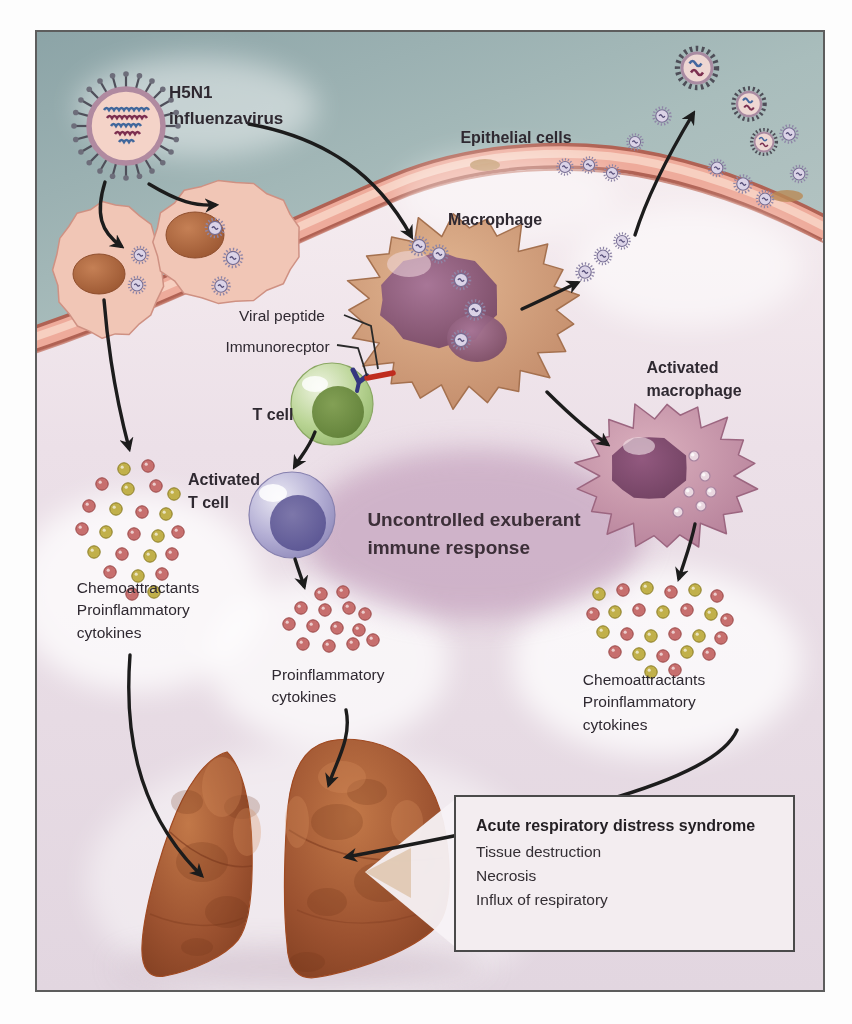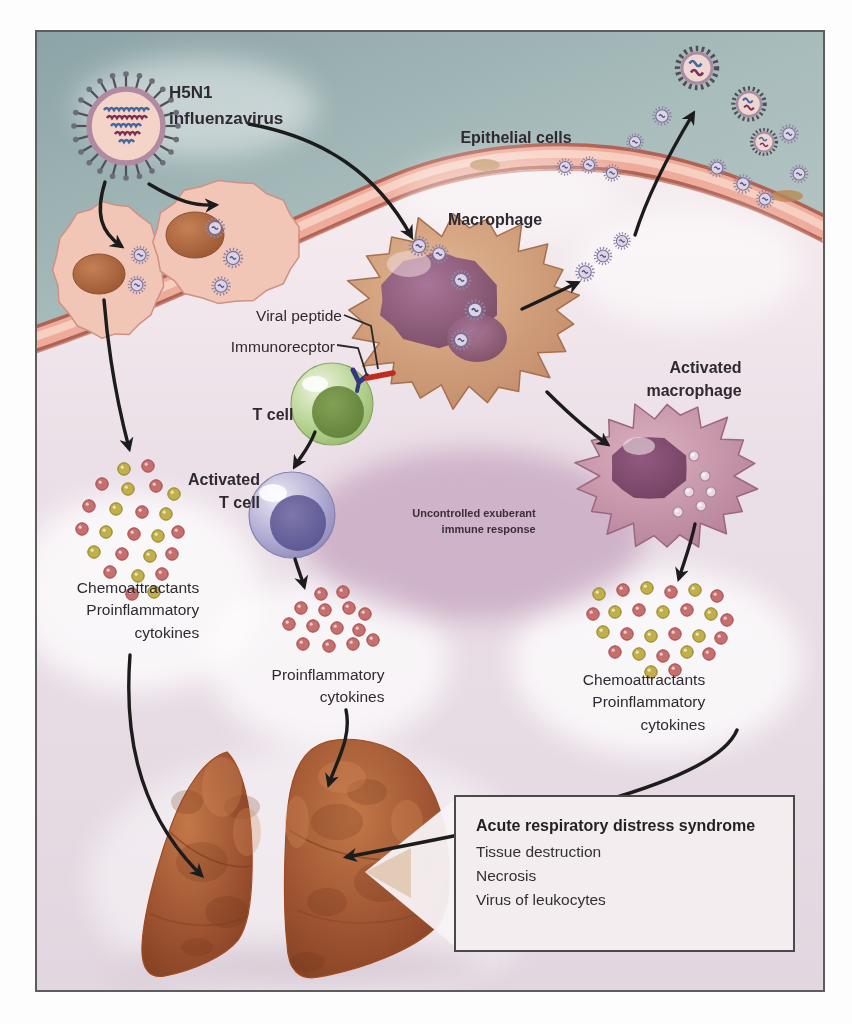"Epithelial cells" .c { text-align: right -> left }
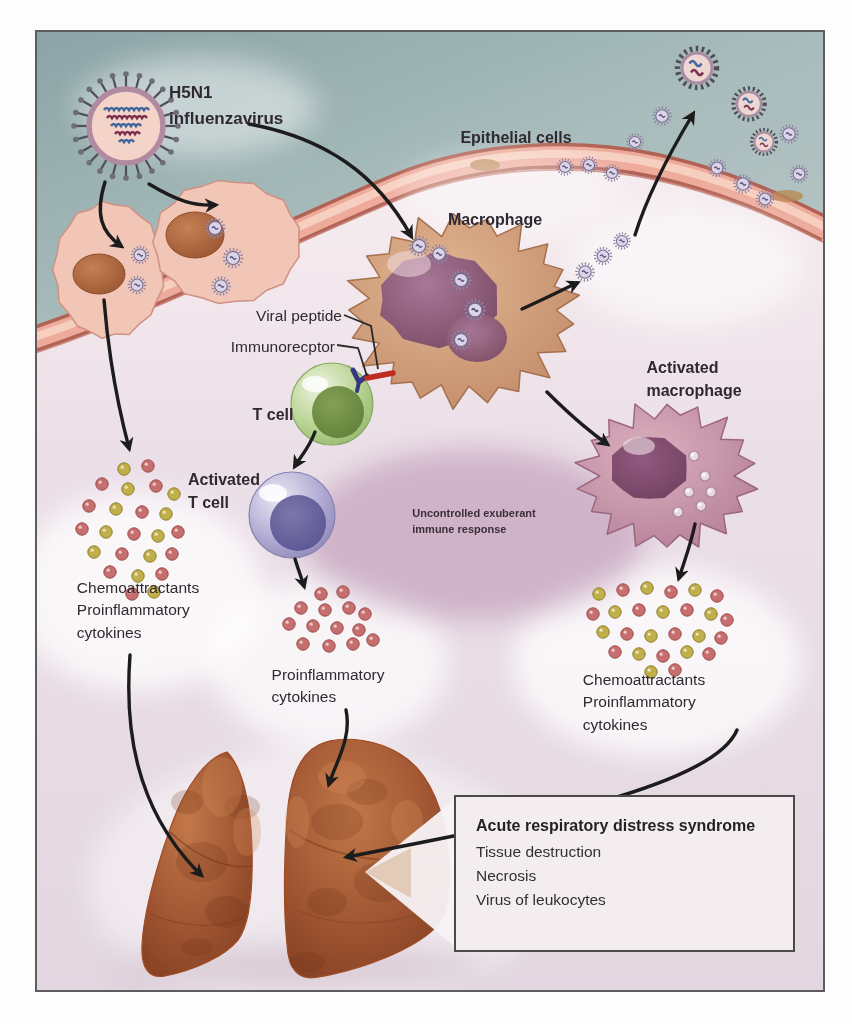"Viral peptide" .r { text-align: right -> center }
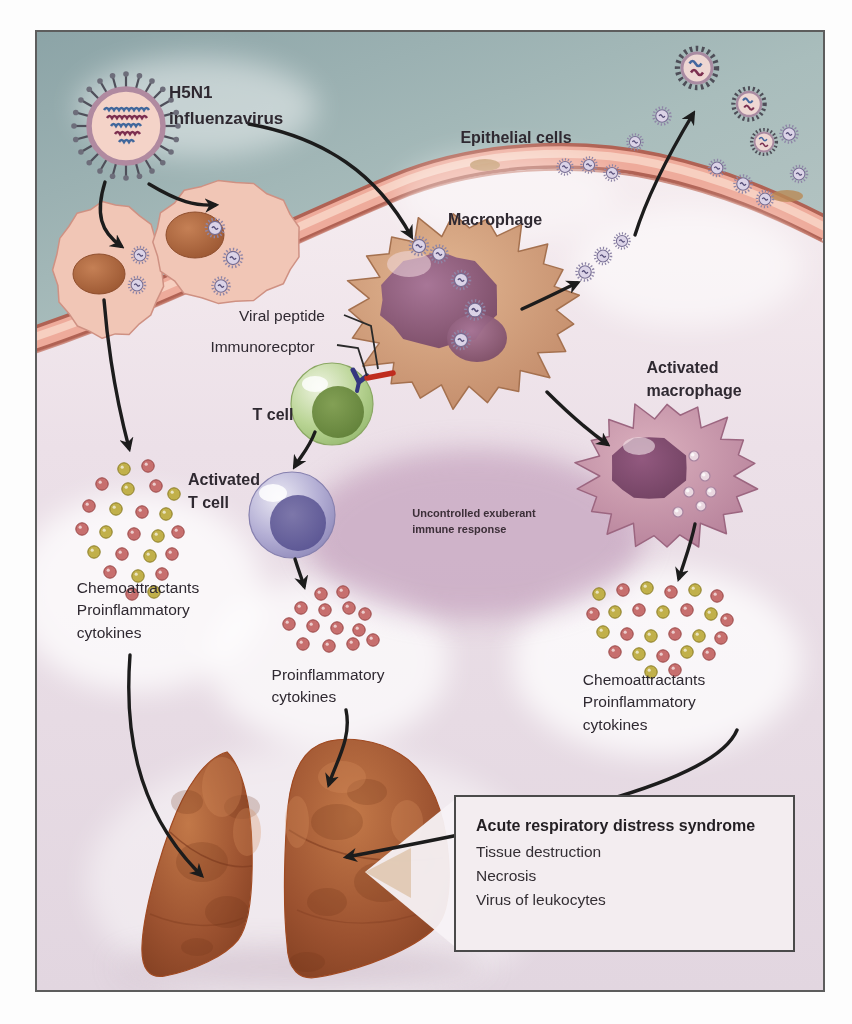"Immunorecptor" div.lbl { left: 153px -> 168px }
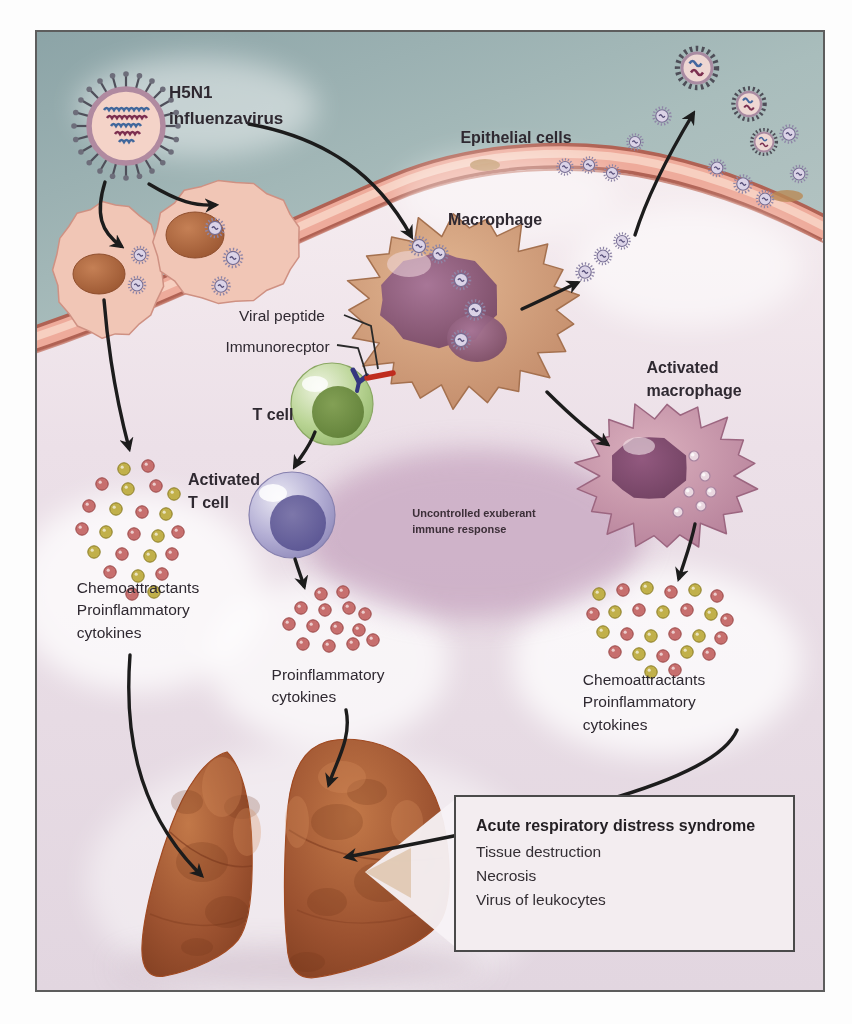"Uncontrolled exuberant" div.lbl { font-size: 11px -> 19px }
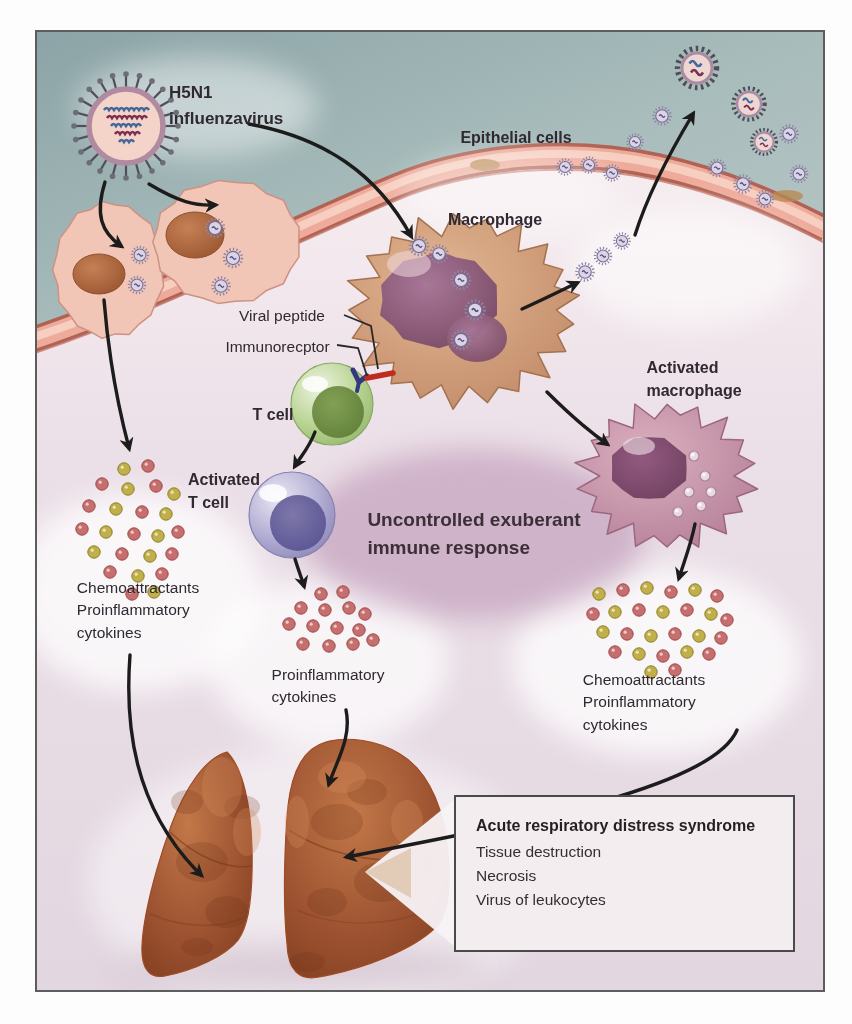"Virus of leukocytes" div.ards-item { text: Virus of leukocytes -> Influx of respiratory }
